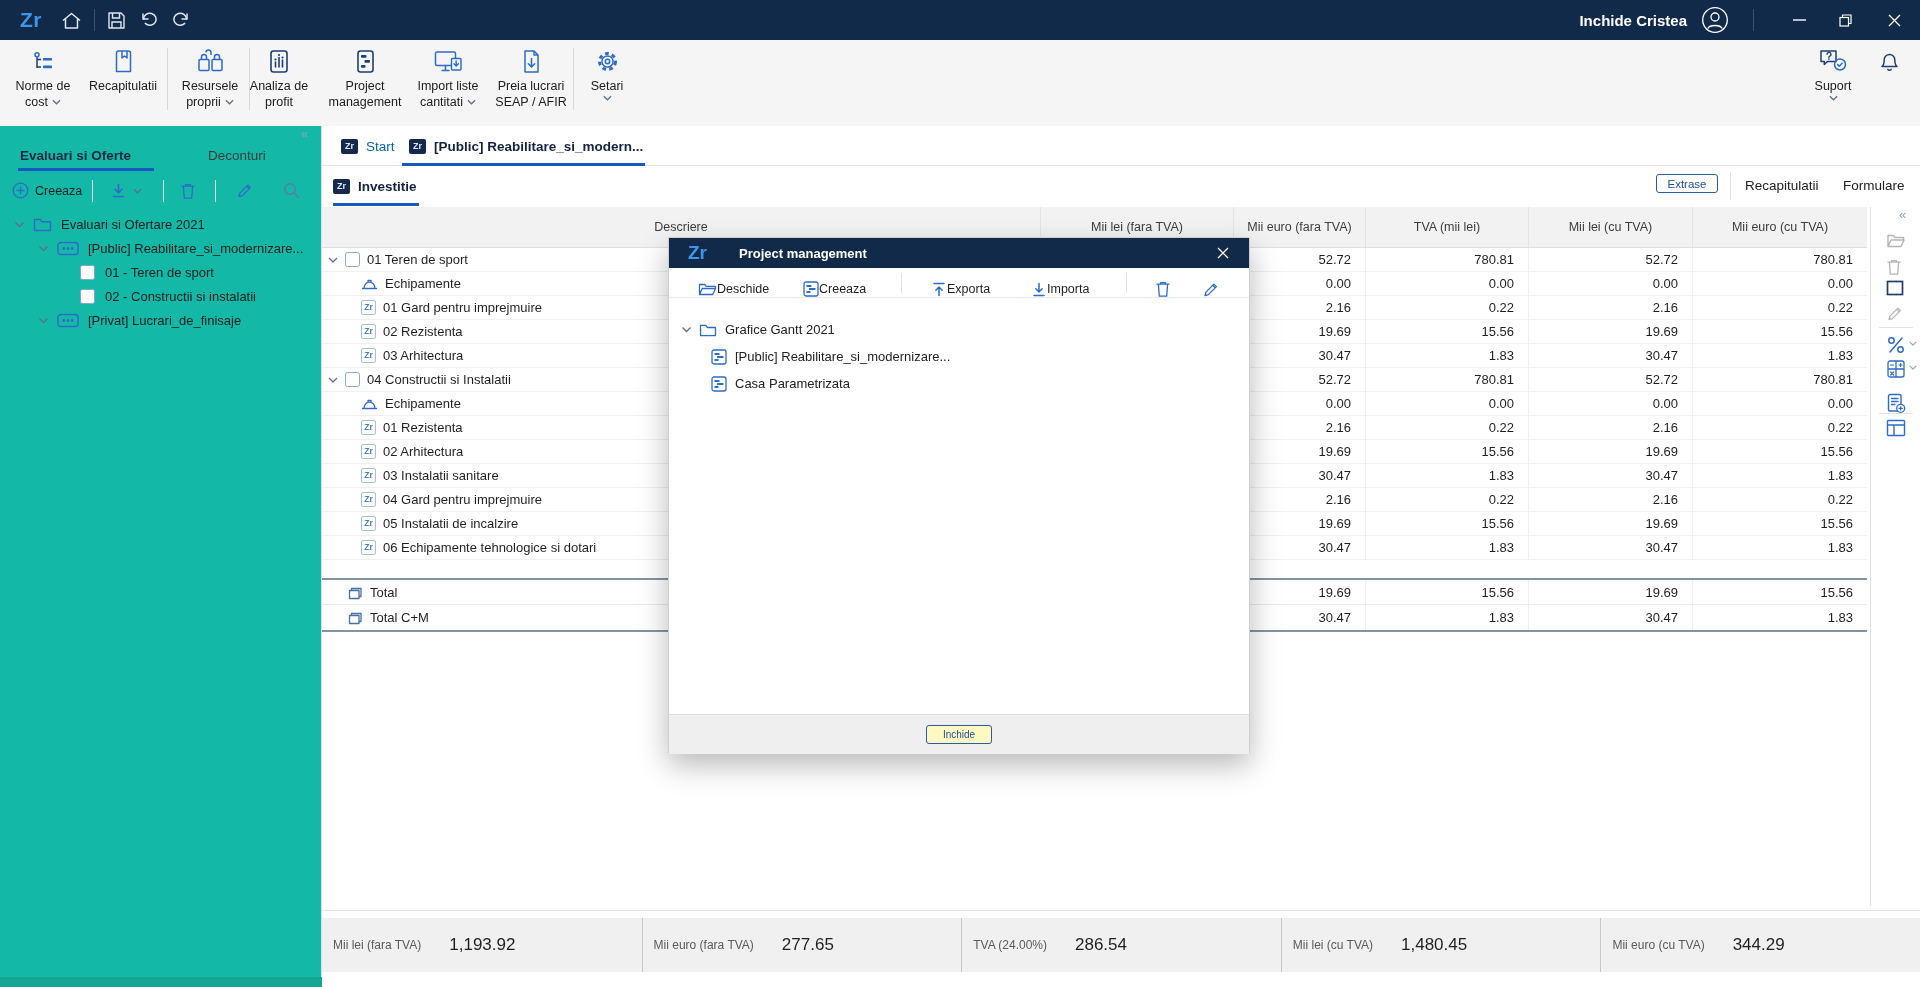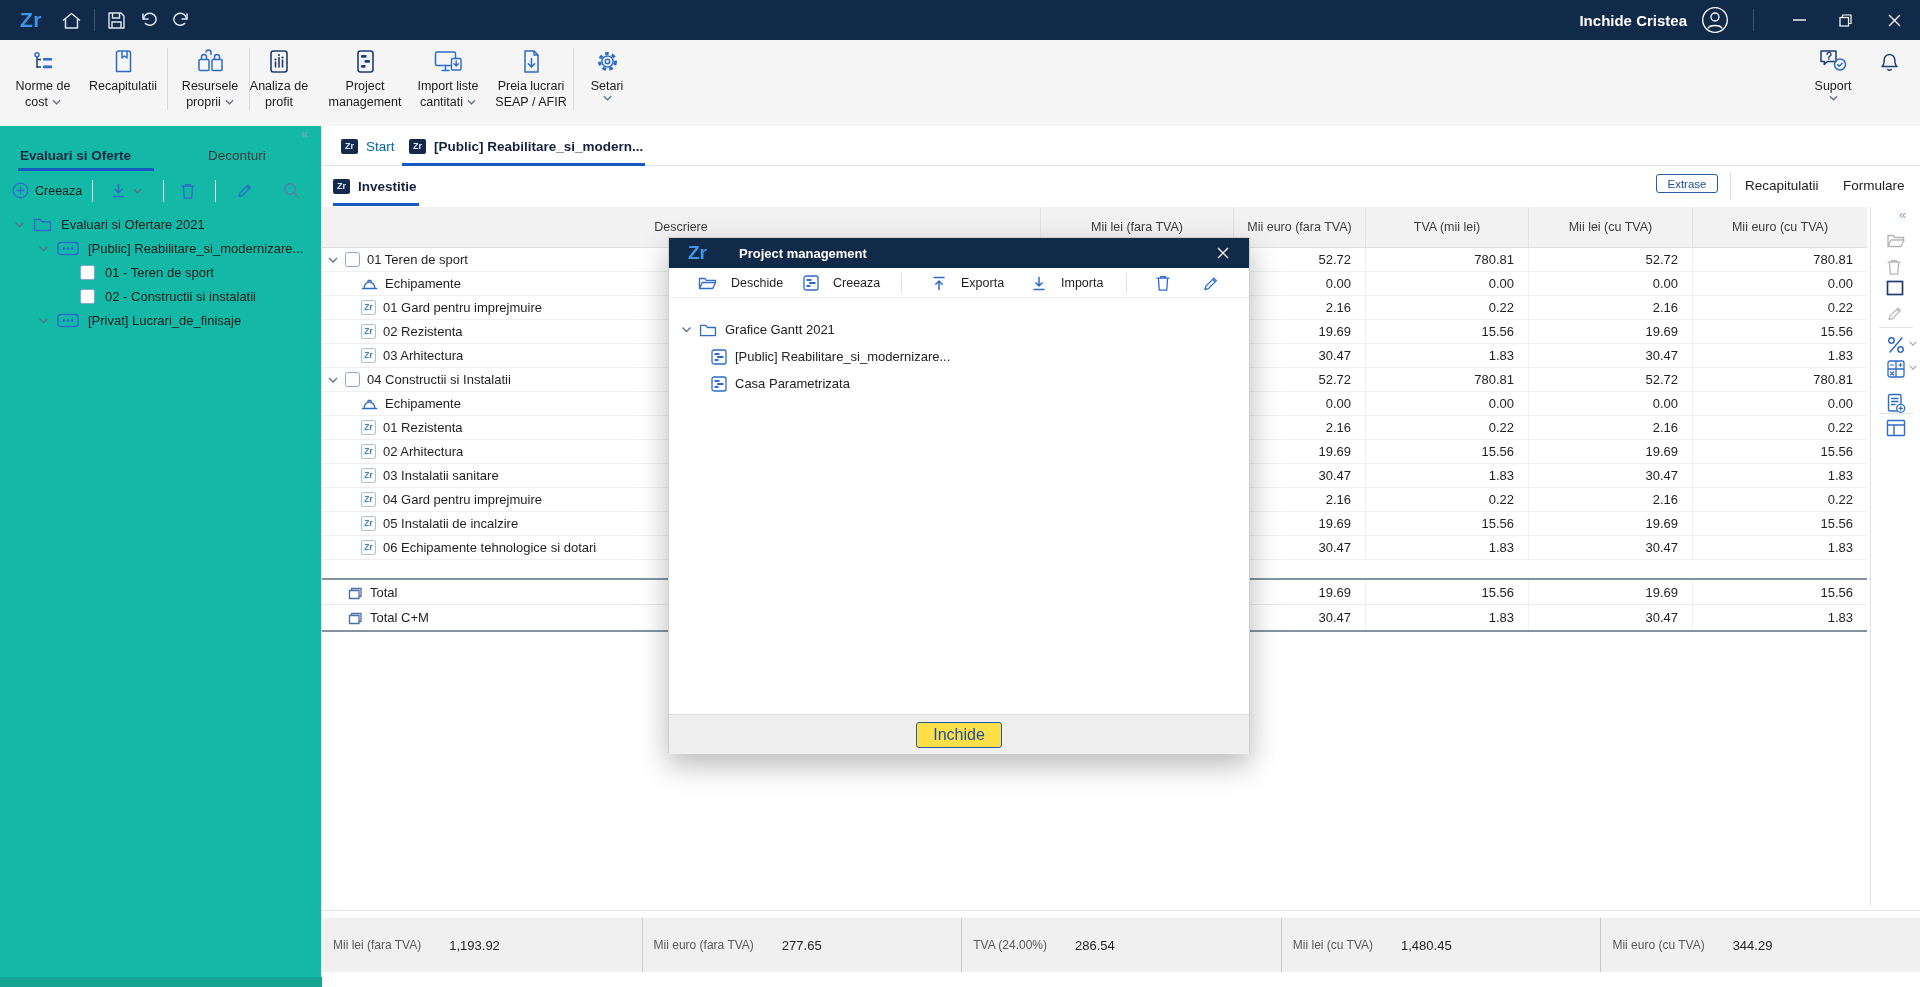"Deschide" .dtool { gap: 14px -> 0; top: 0 -> 6px }
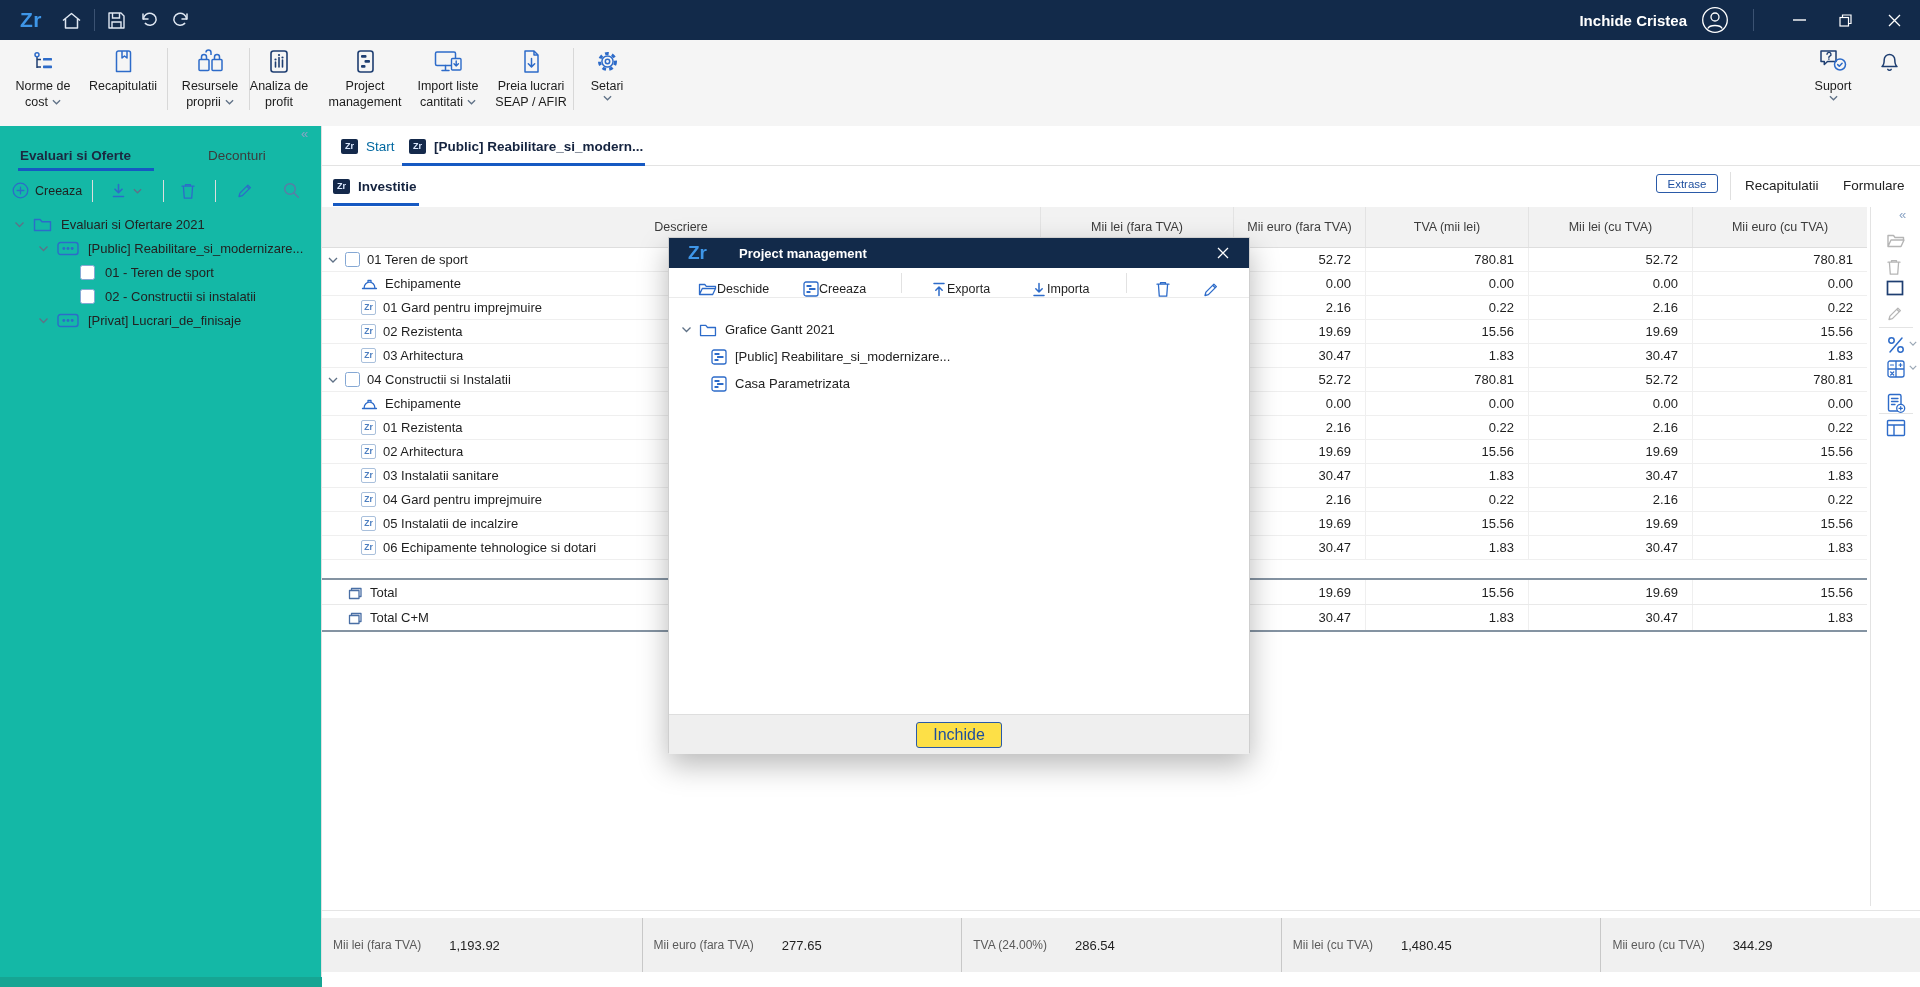"Inchide" #btn-inchide { background: #fde047 -> #fef9c3; font-size: 16px -> 10px }
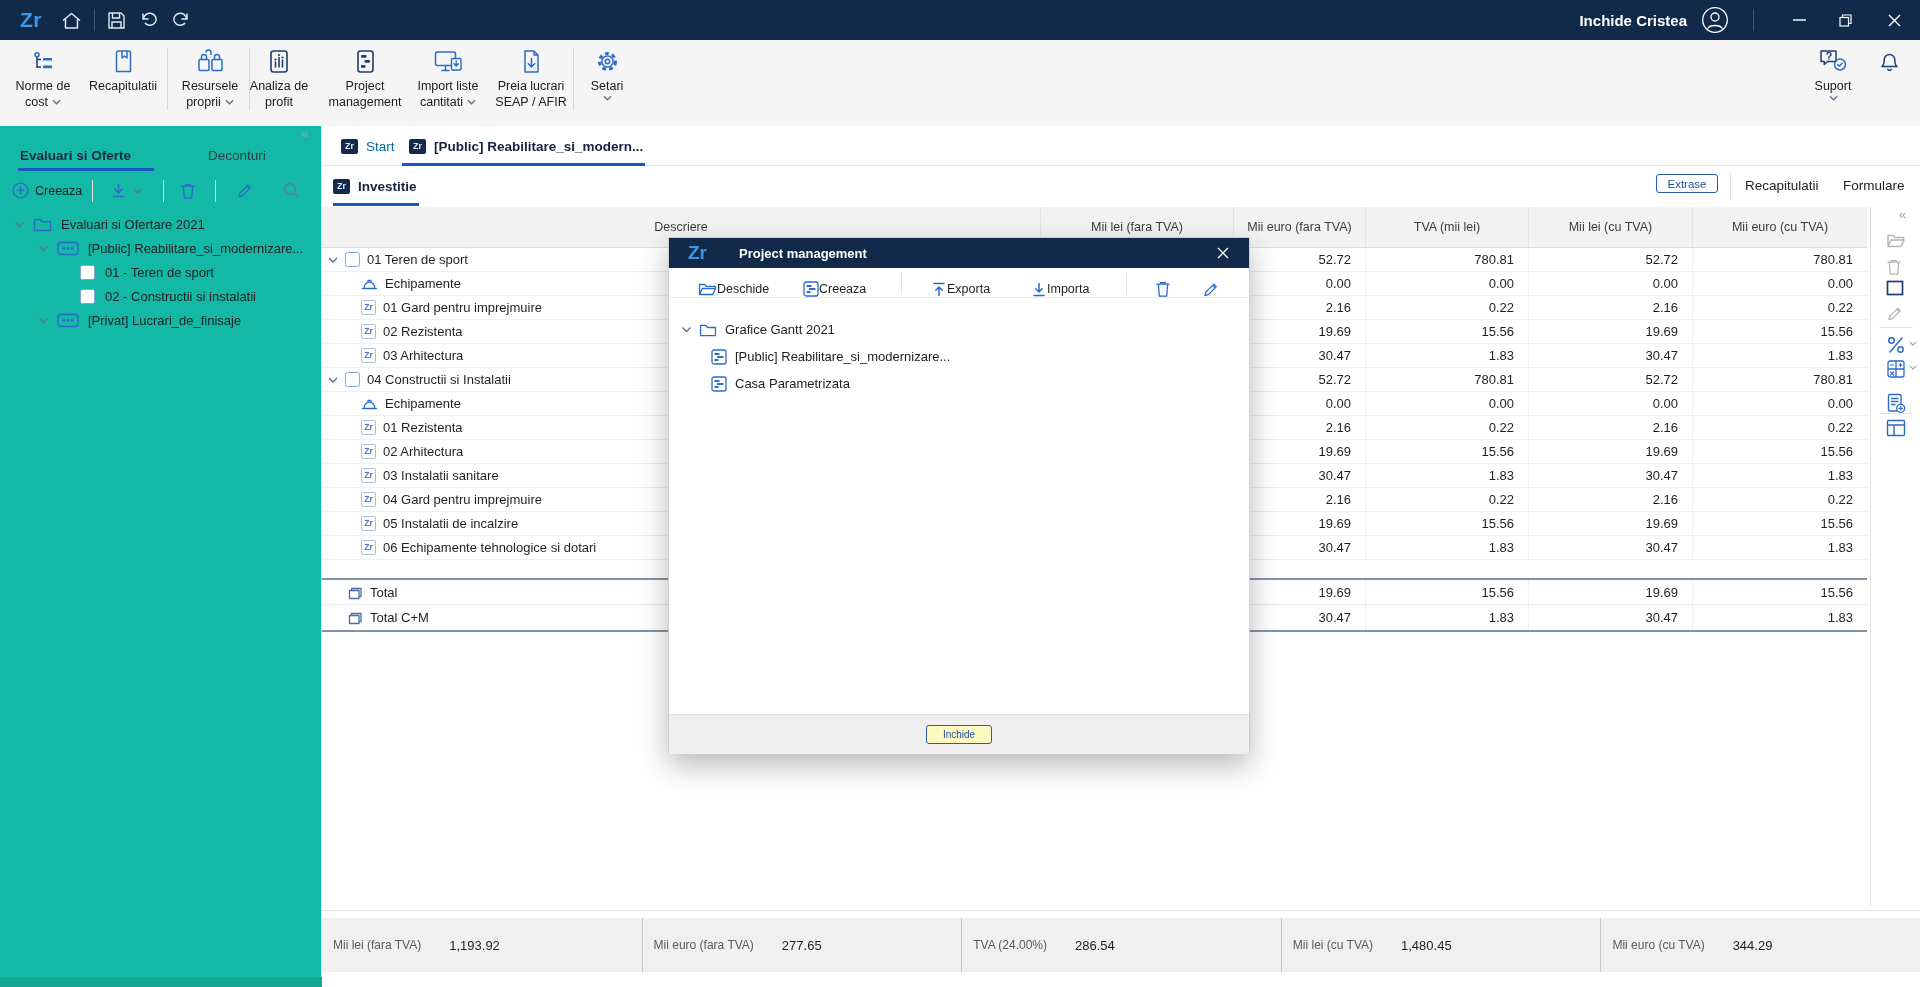"1,193.92" .sval { font-size: 13px -> 17px }
